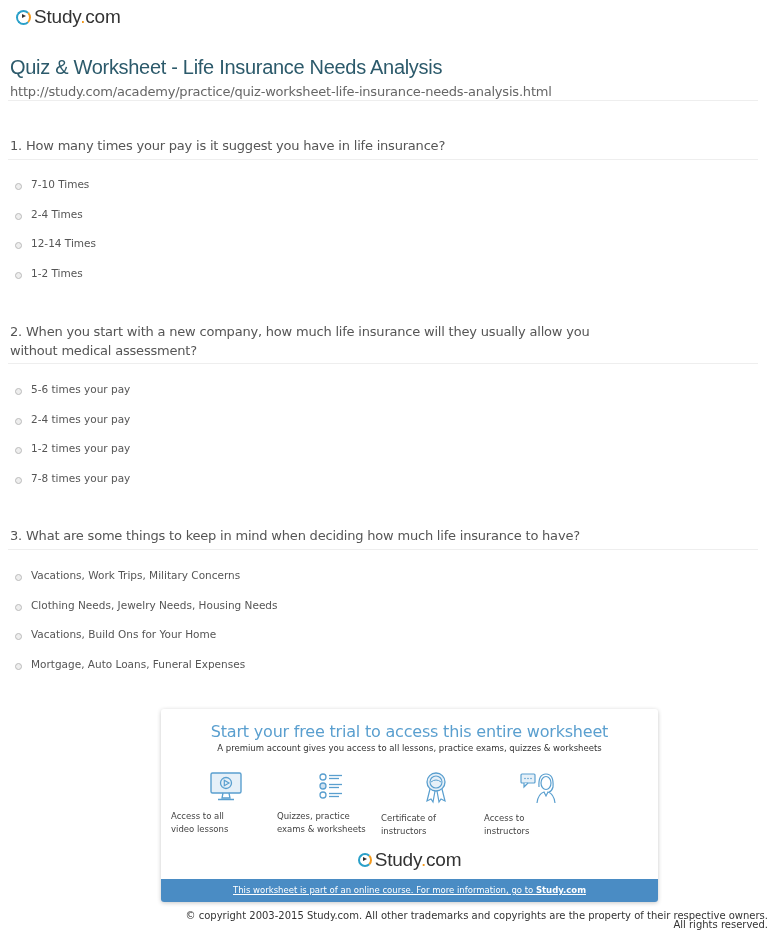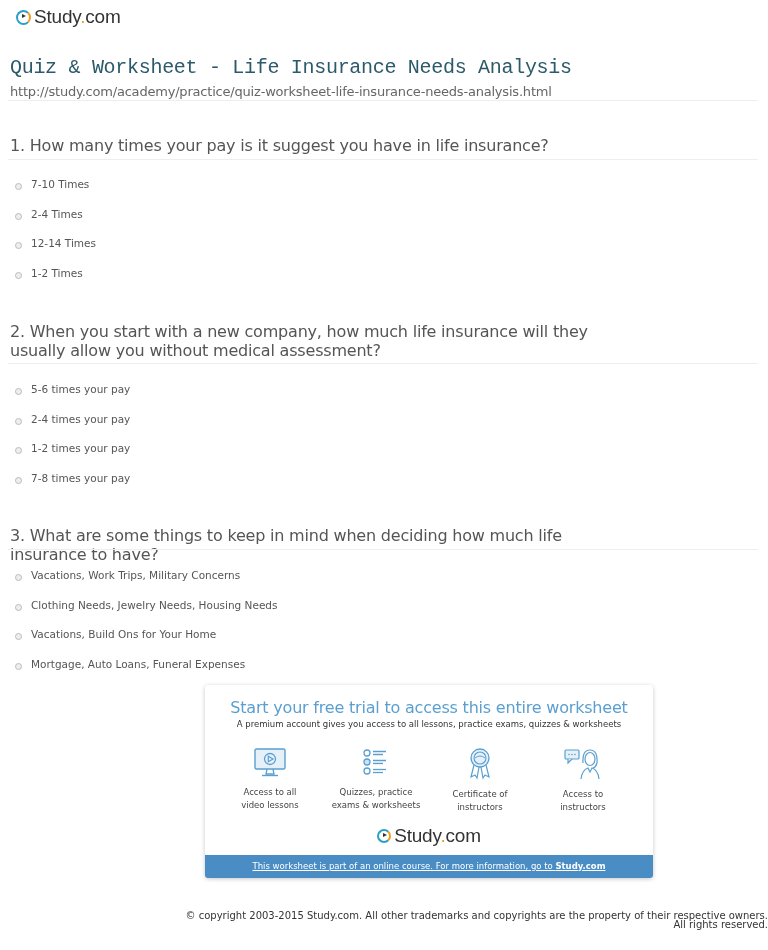"Quiz & Worksheet - Life" .title { font-family: Liberation Mono, monospace -> Liberation Sans, sans-serif }
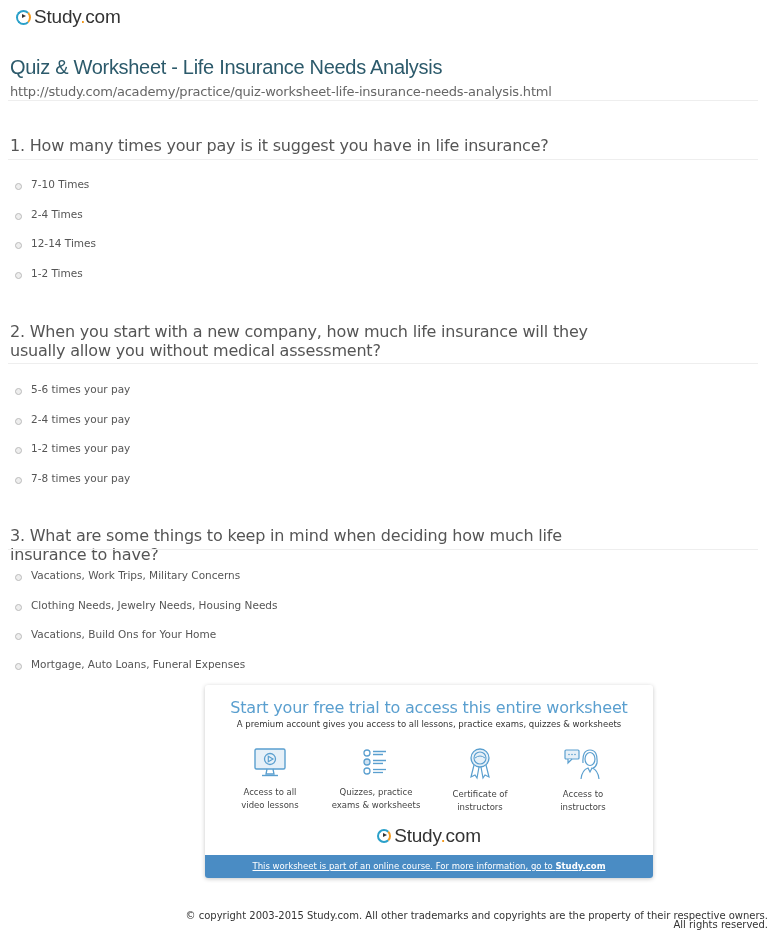"1. How many times your" .question { font-size: 16px -> 13px }
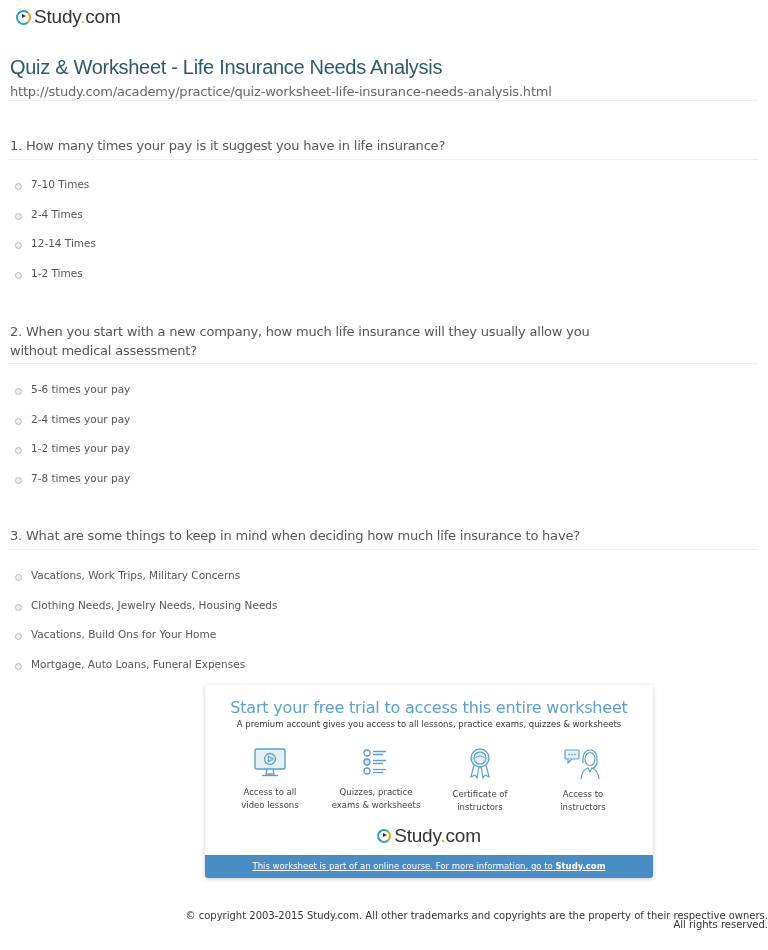"Start your free trial to" .promo { margin-left: 44px -> none; top: 685px -> 709px; width: 448px -> 497px }
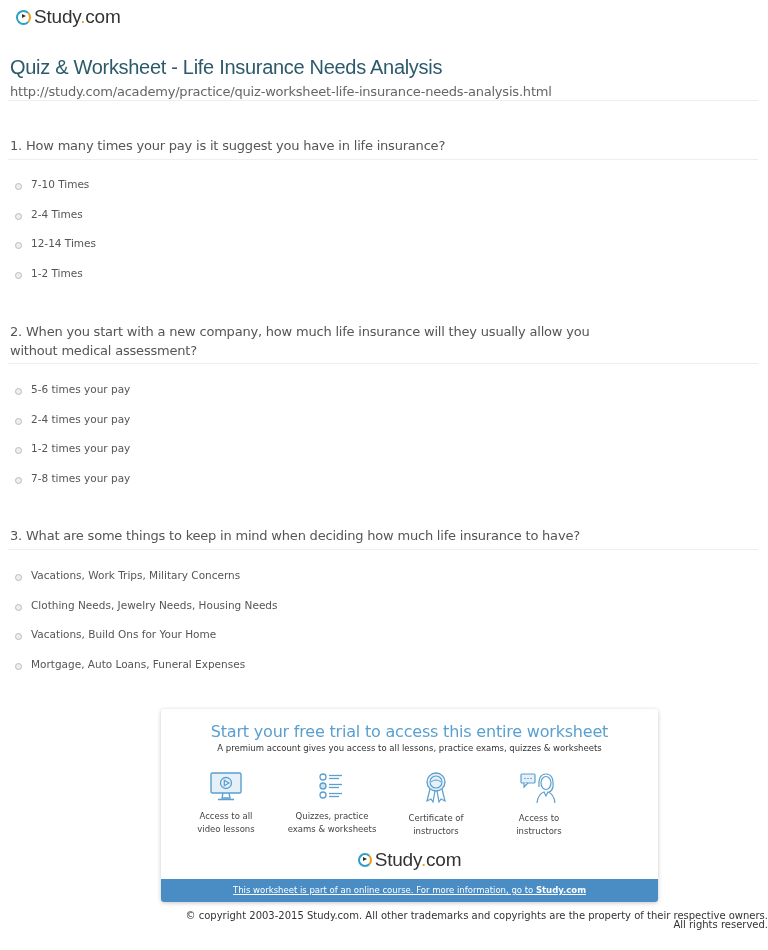"Access to all" .feature { text-align: center -> none }
